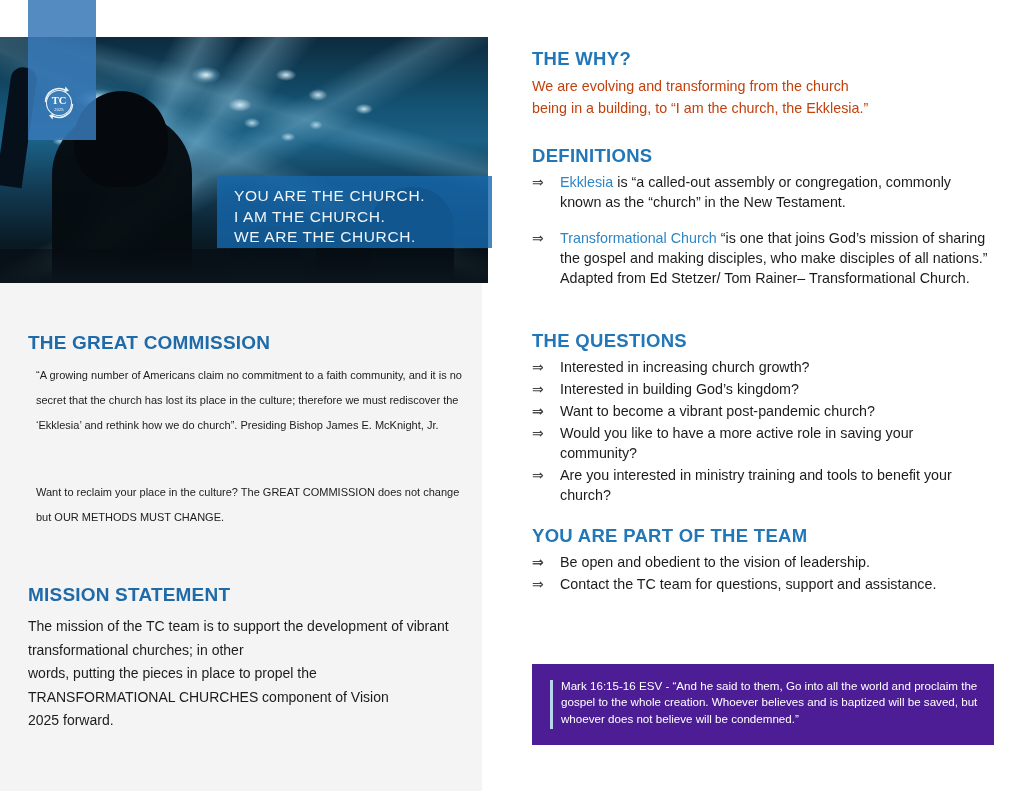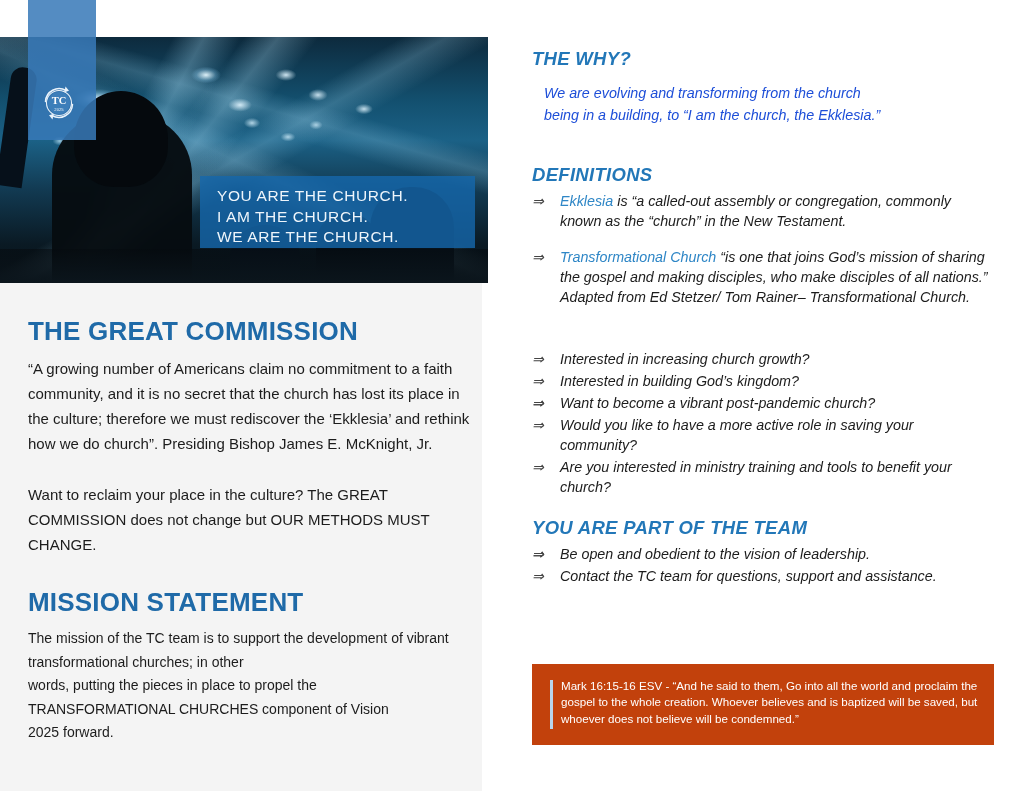"THE WHY?" .right-col { font-style: italic -> none }
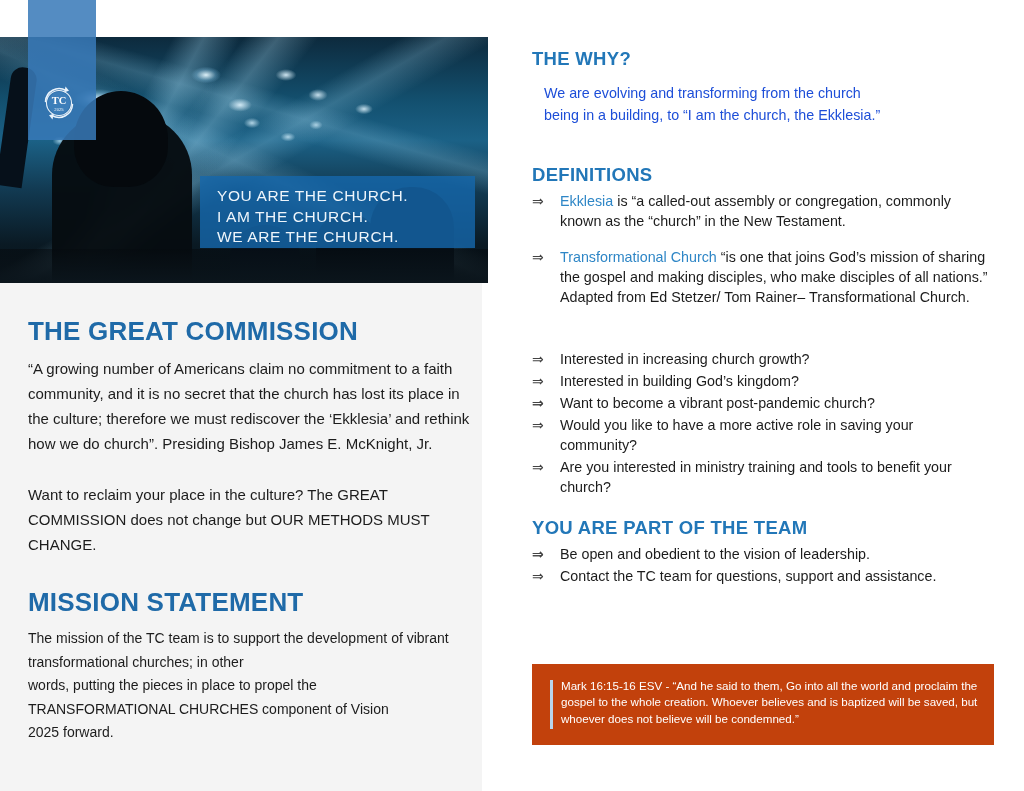"We are evolving and transforming" .r-p { color: #1d4ed8 -> #c2410c; margin: 12px -> 0 }
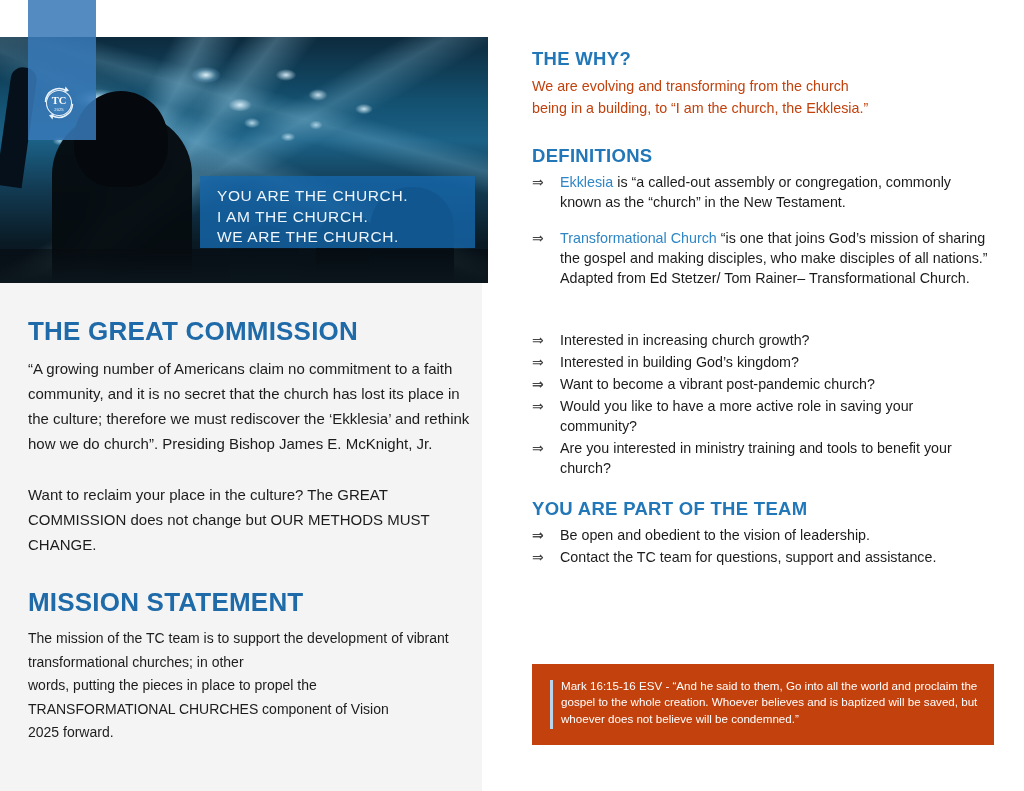"YOU ARE THE CHURCH." .hero-band { left: 200px -> 217px }
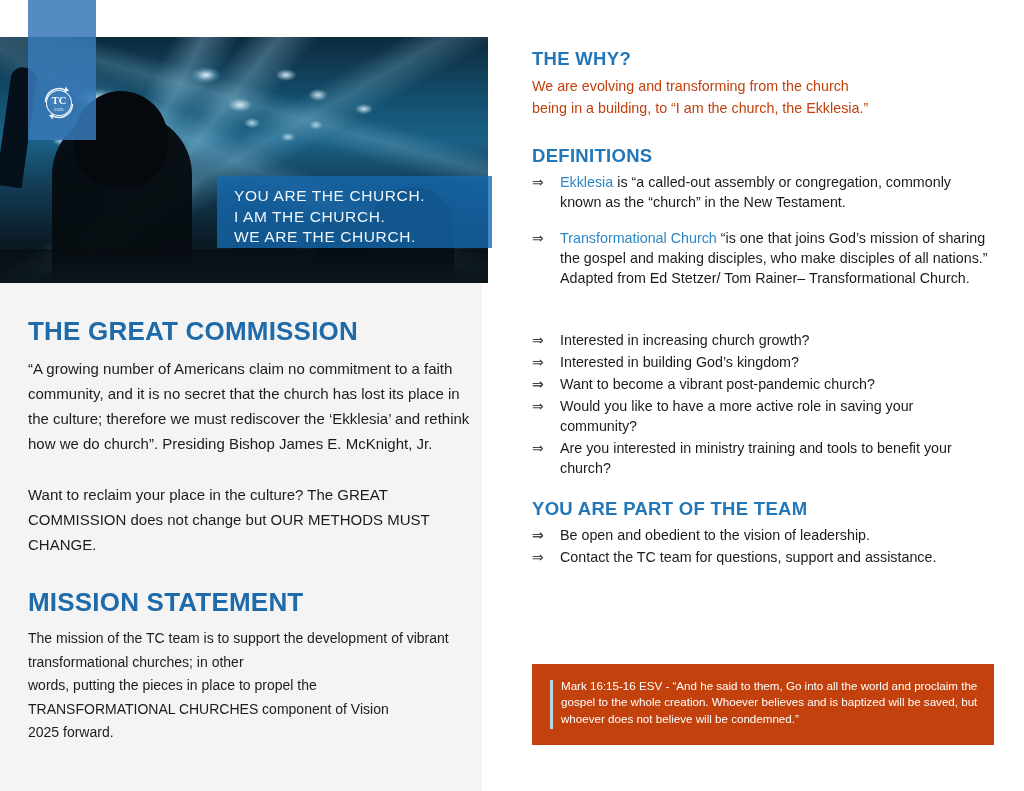"THE GREAT COMMISSION" .h2 { font-size: 26px -> 19px; margin: 0 0 9px 0 -> 16px 0 9px 0 }
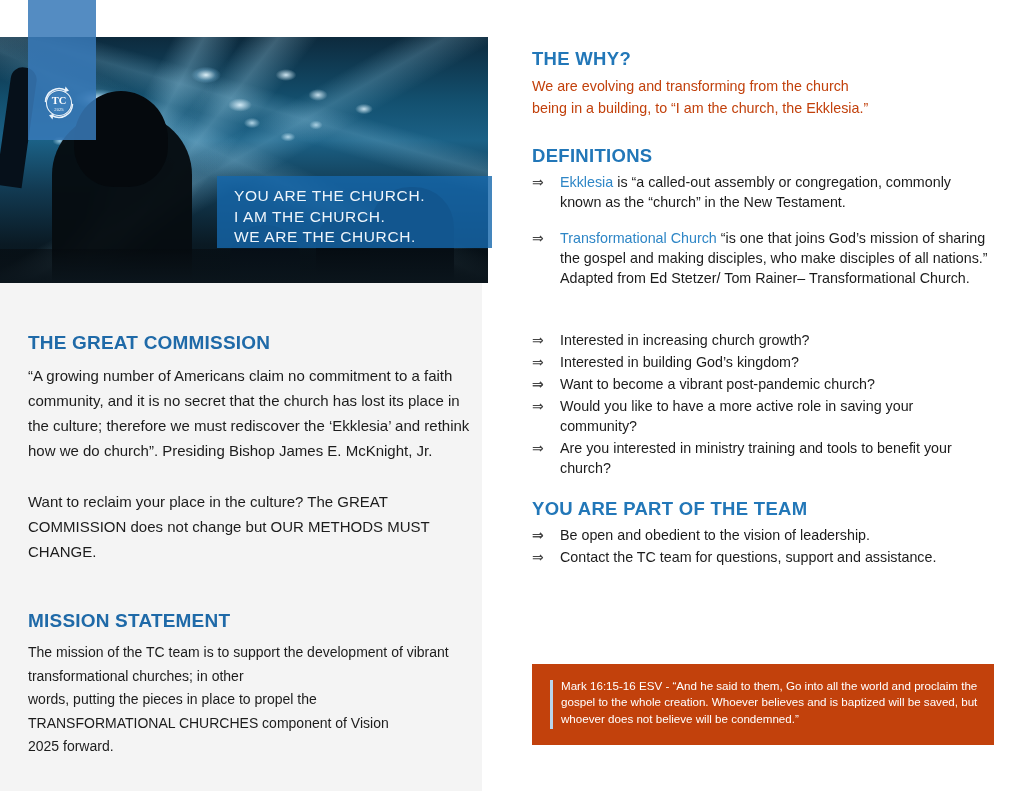"THE QUESTIONS" h2.h2r { html: none -> <h2>THE QUESTIONS</h2> }
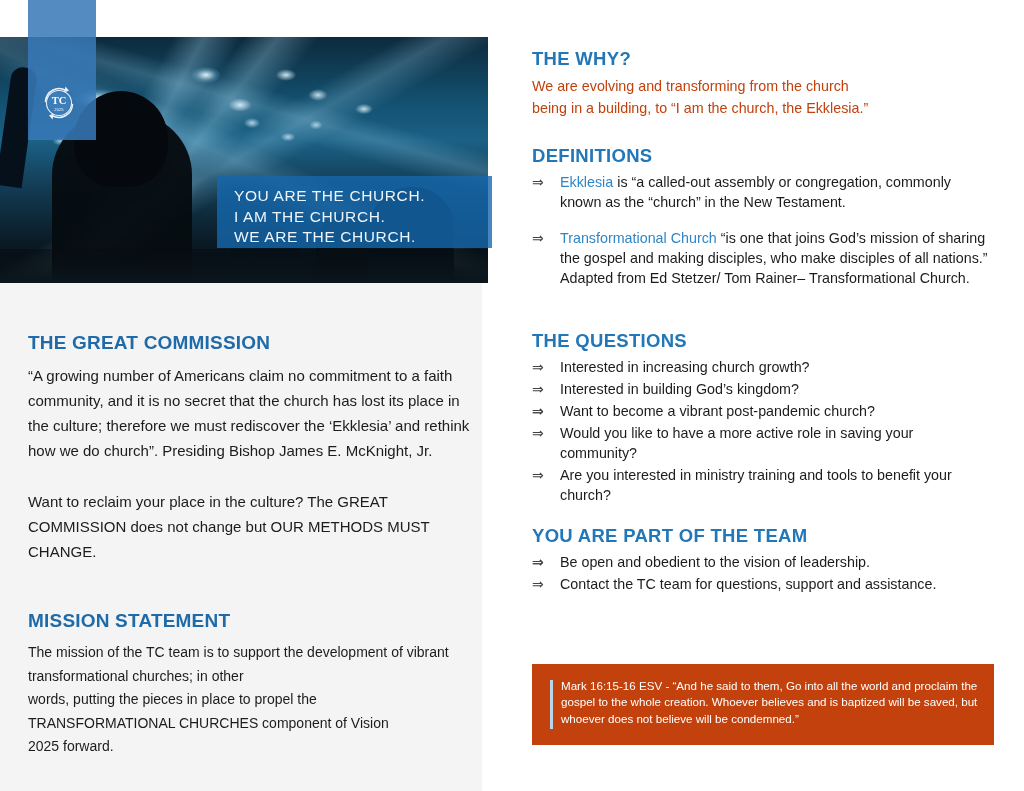"“A growing number of Americans" .body-p { font-size: 15px -> 11px; margin: 0 -> 8px }
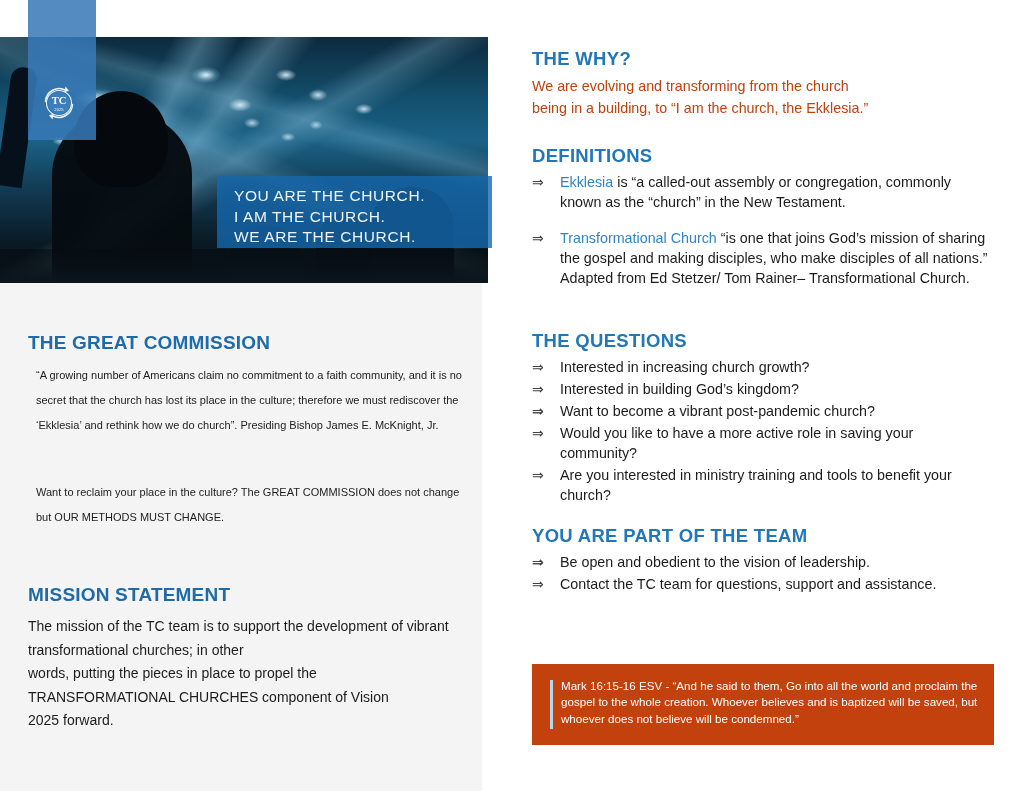"Mark 16:15-16 ESV - “And" .scripture { background: #c2410c -> #4c1d95 }
